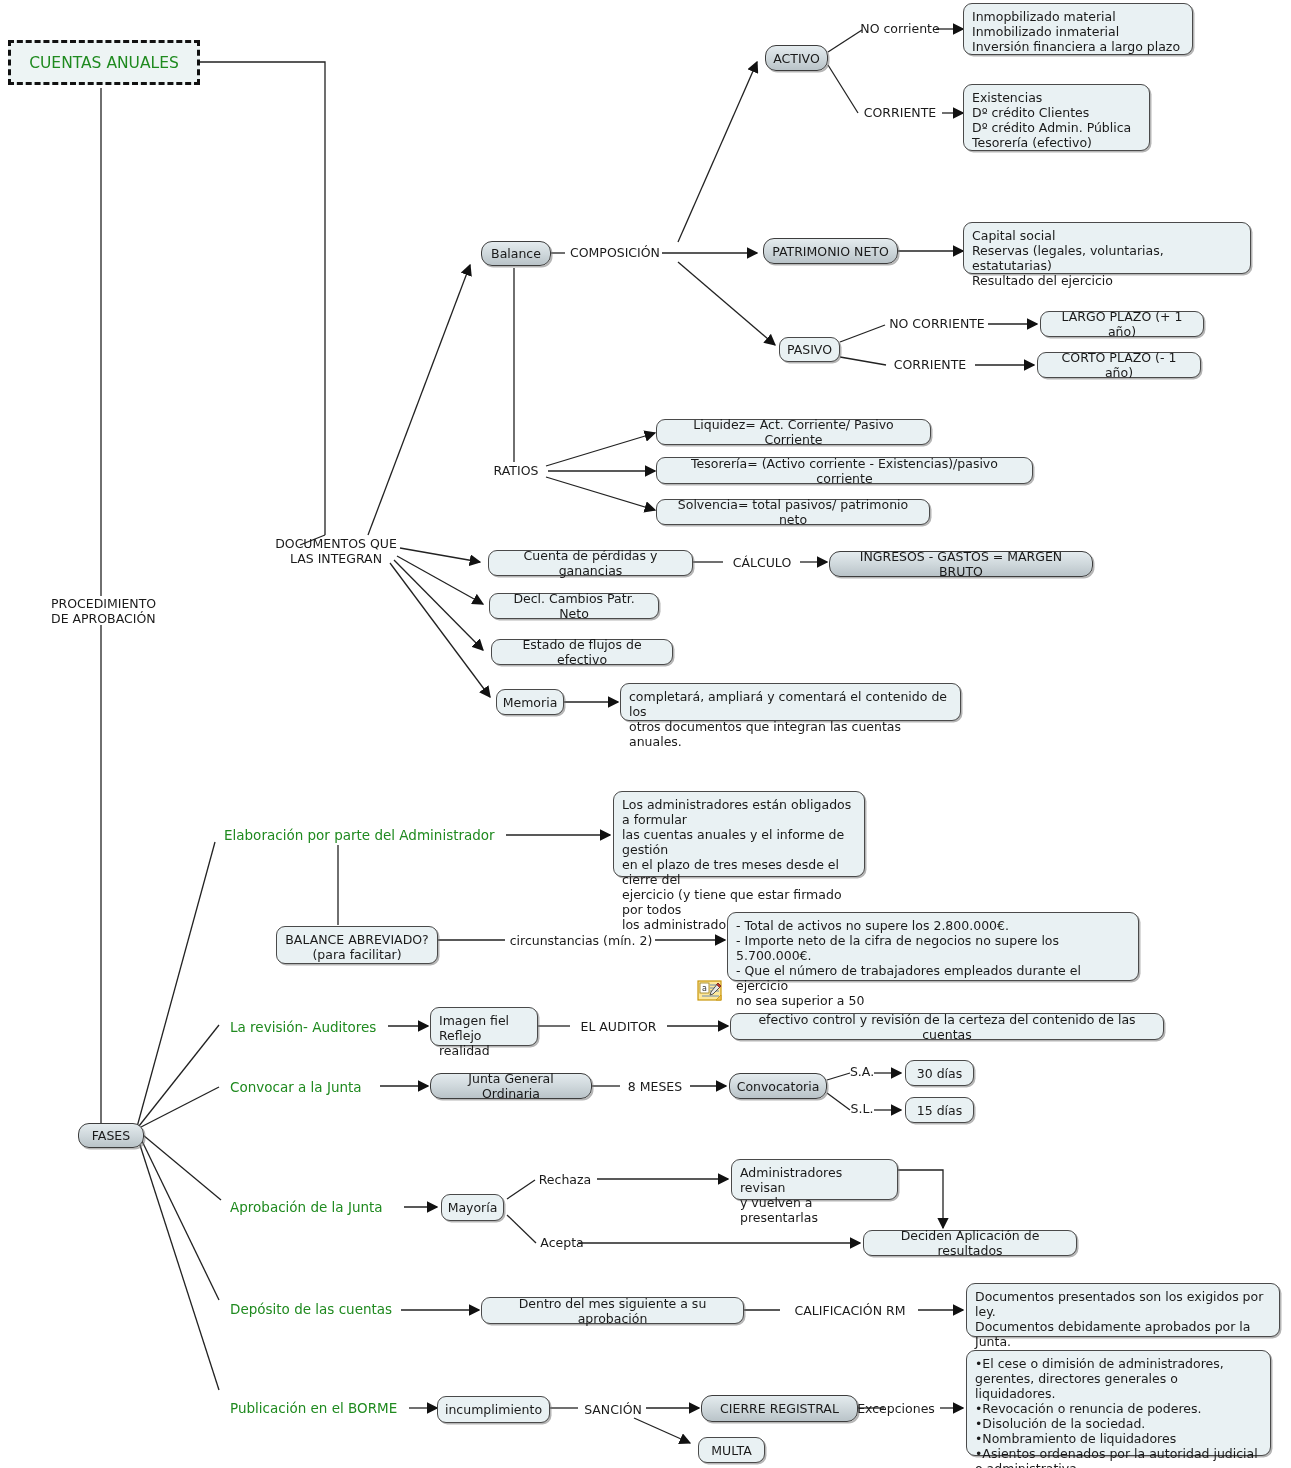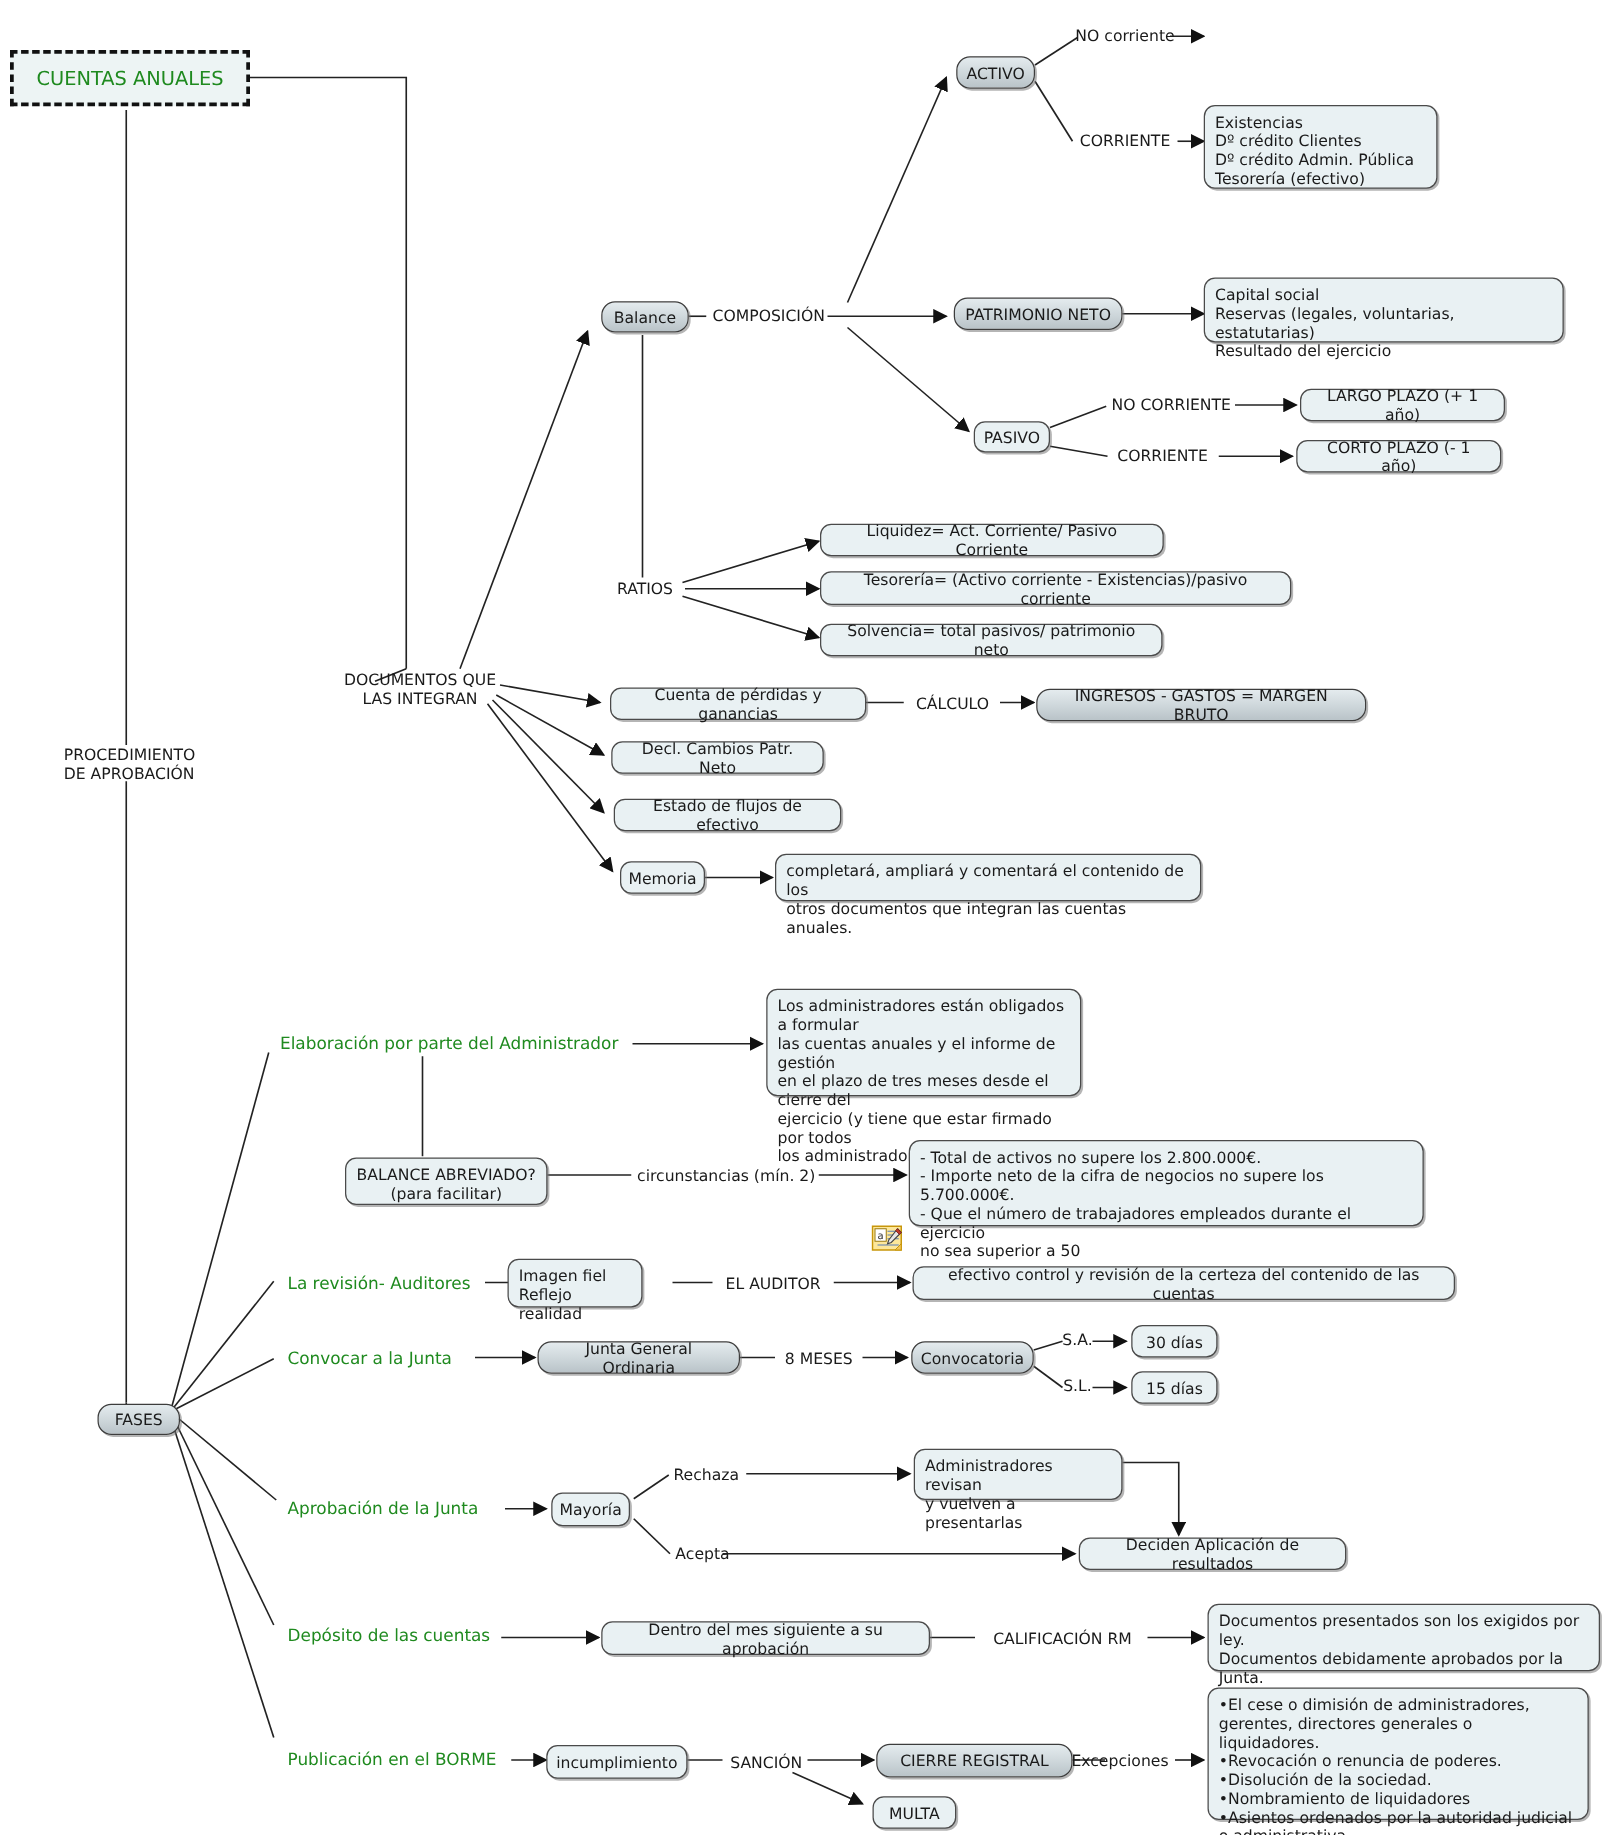"Inmopbilizado material" div.node { html: none -> <div> <span>Inmopbilizado material Inmobilizado inmaterial Inversión financiera a largo plazo</span> </div> }
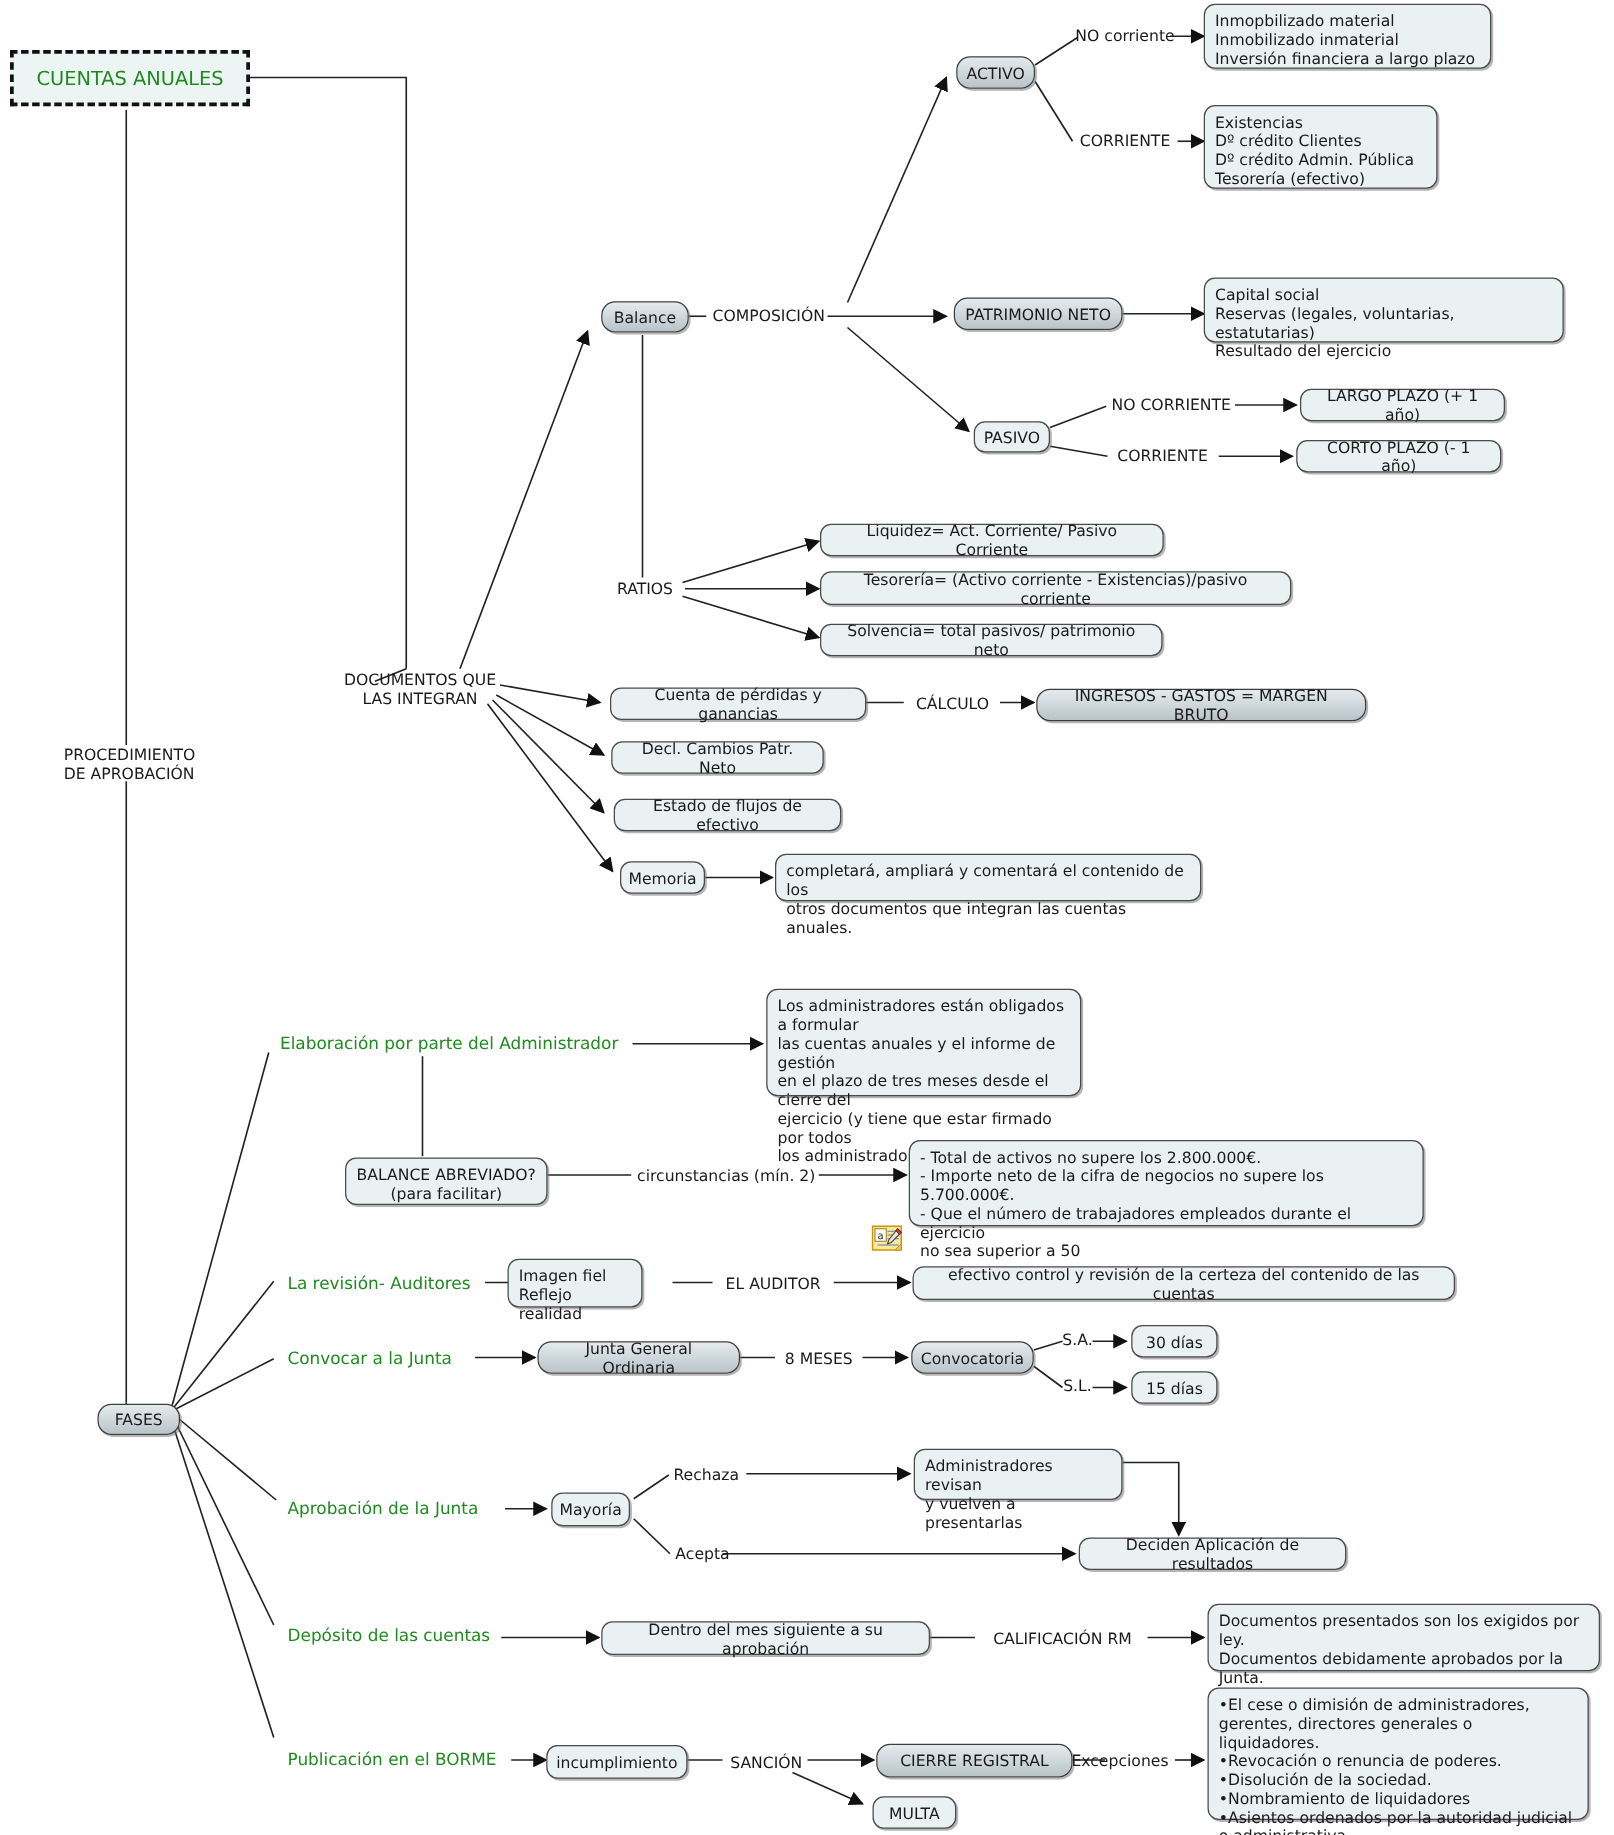"Imagen fiel" div.node { left: 406px -> 430px }
